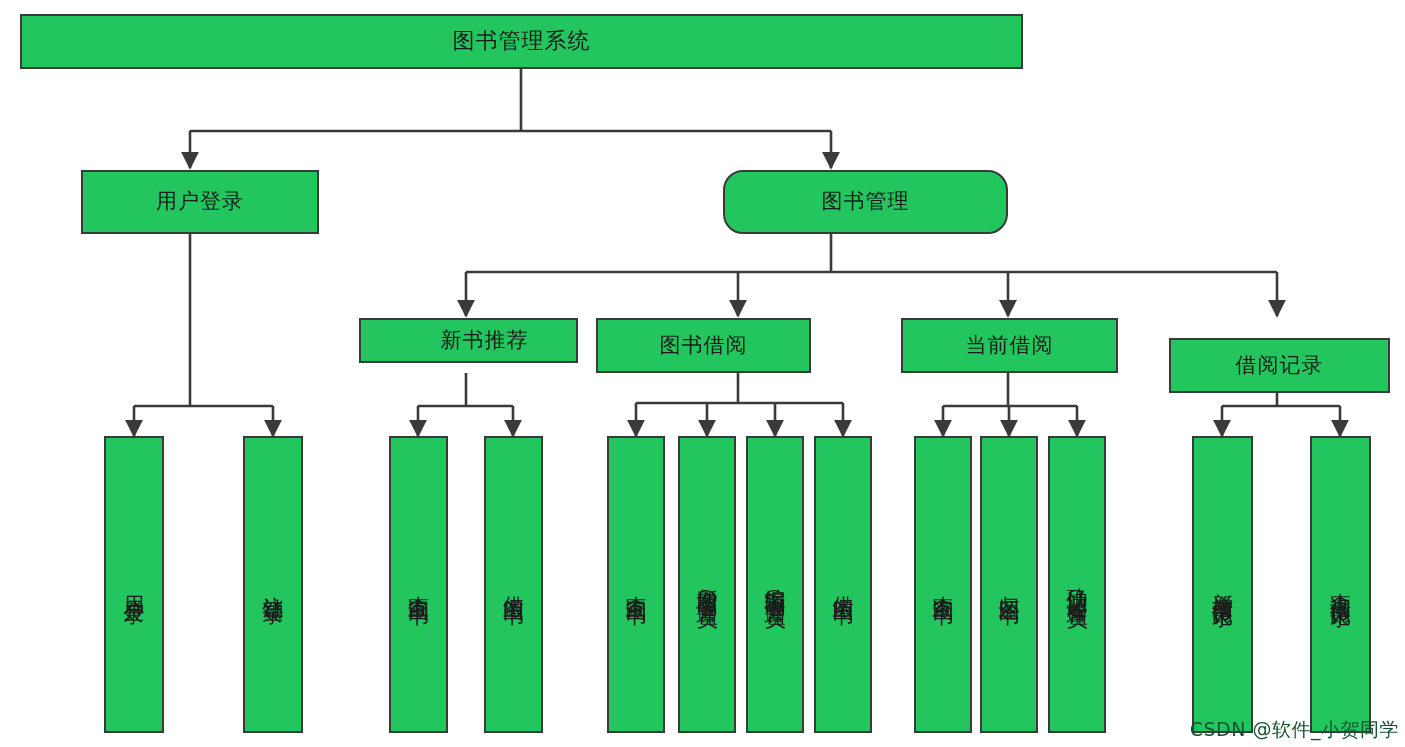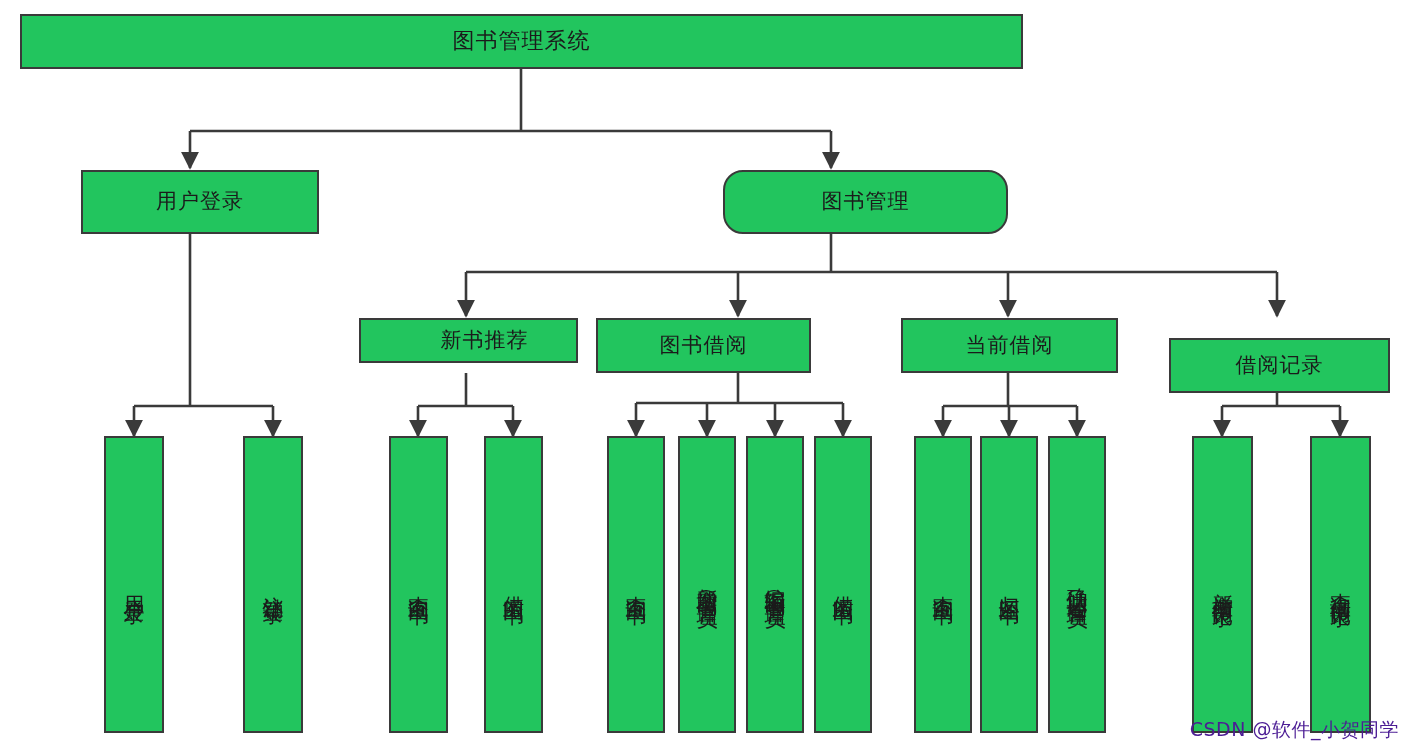"CSDN @软件_小贺同学" #watermark { color: #4c1d95 -> #14532d }
